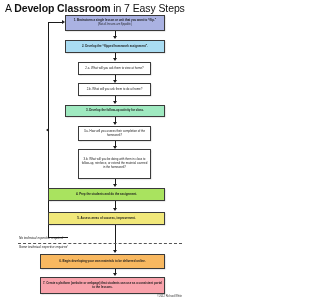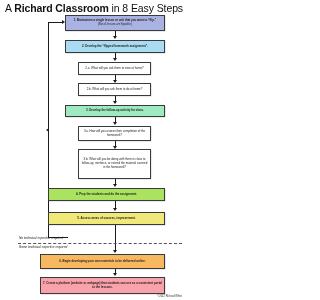"Richard Classroom" span.bold { text: Richard -> Develop }
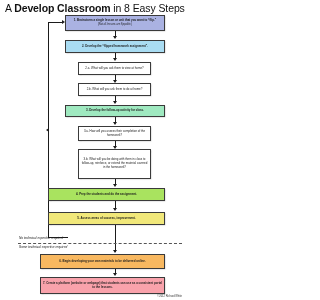"in 8 Easy Steps" span { text: 8 -> 7 }
